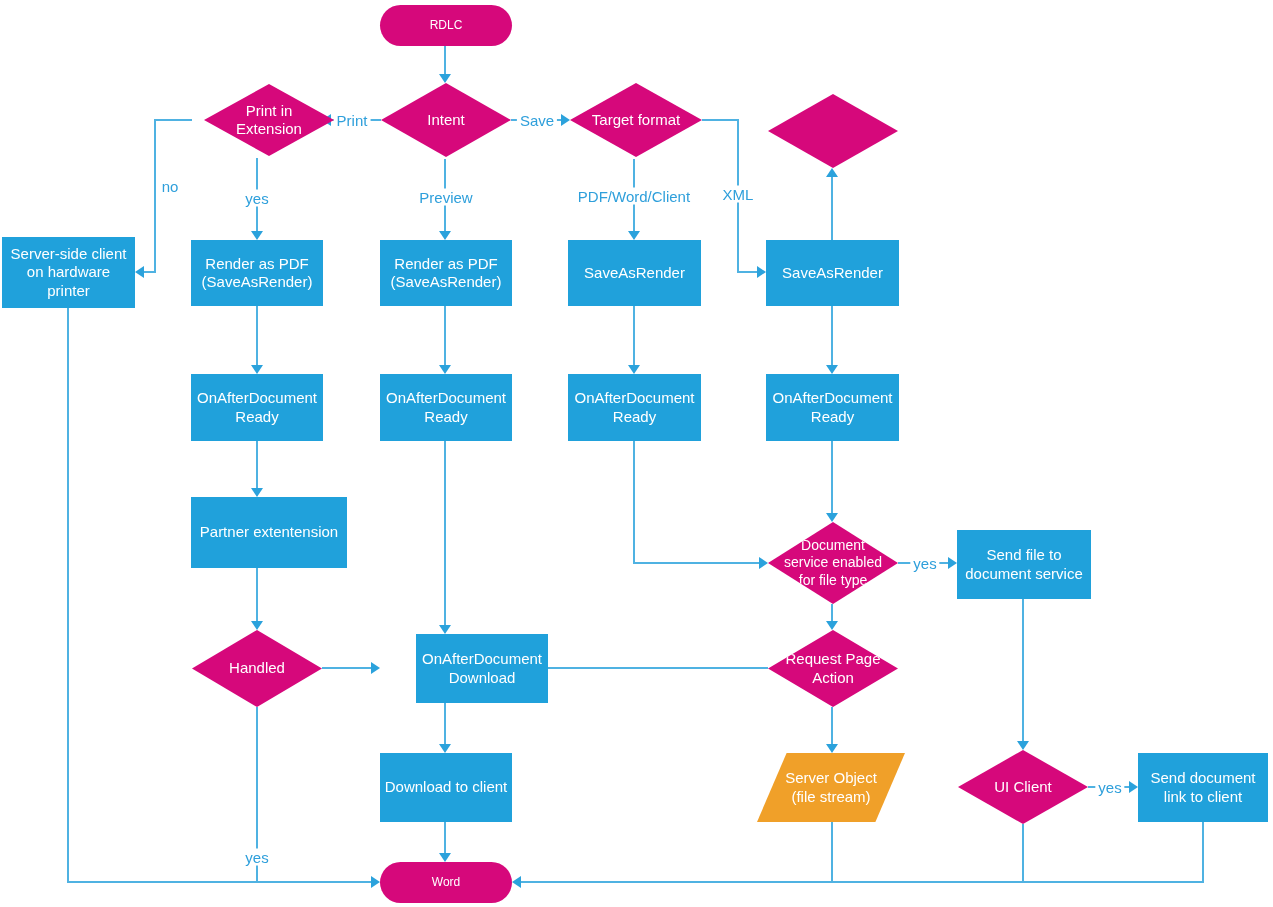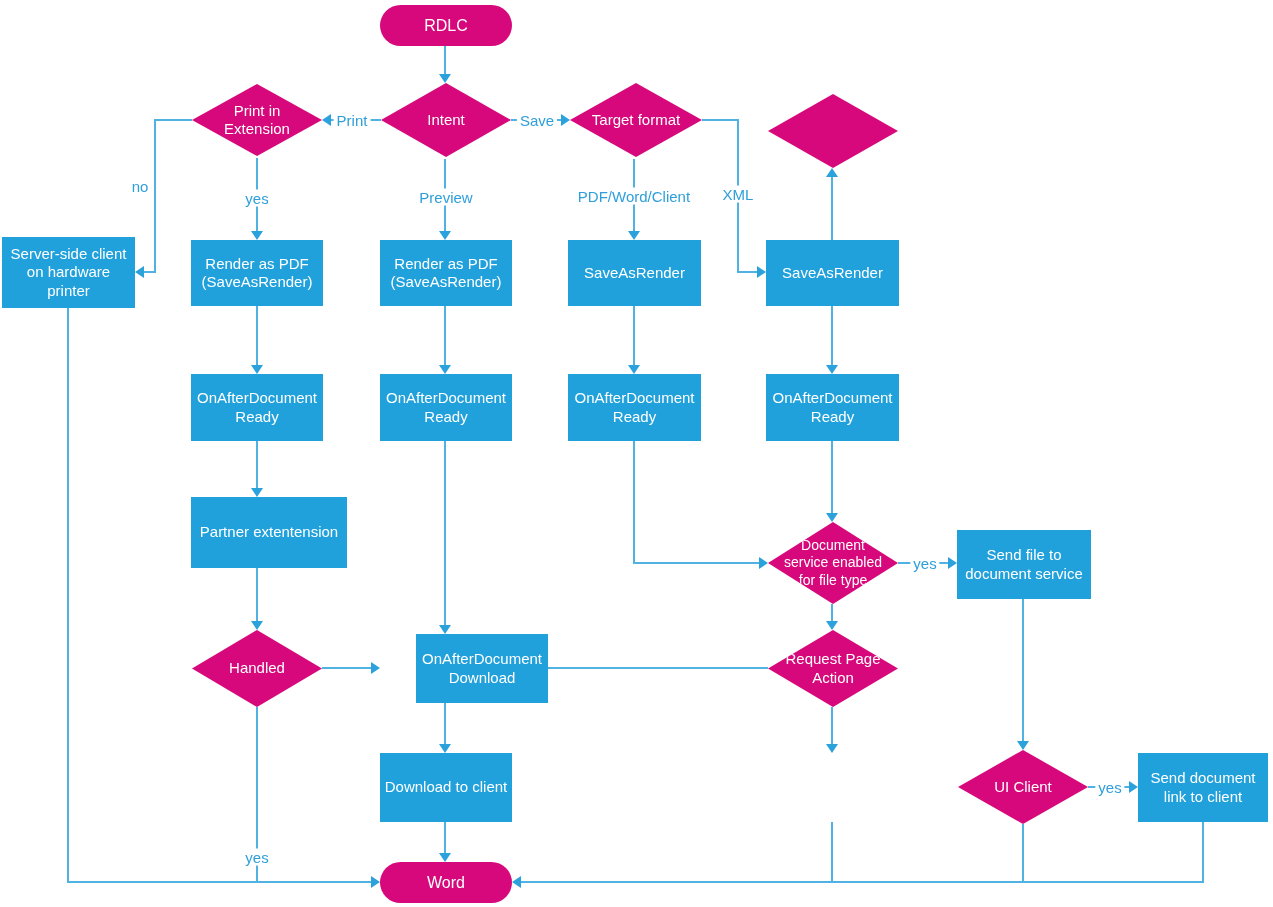"RDLC" .stadium { font-size: 16px -> 12px }
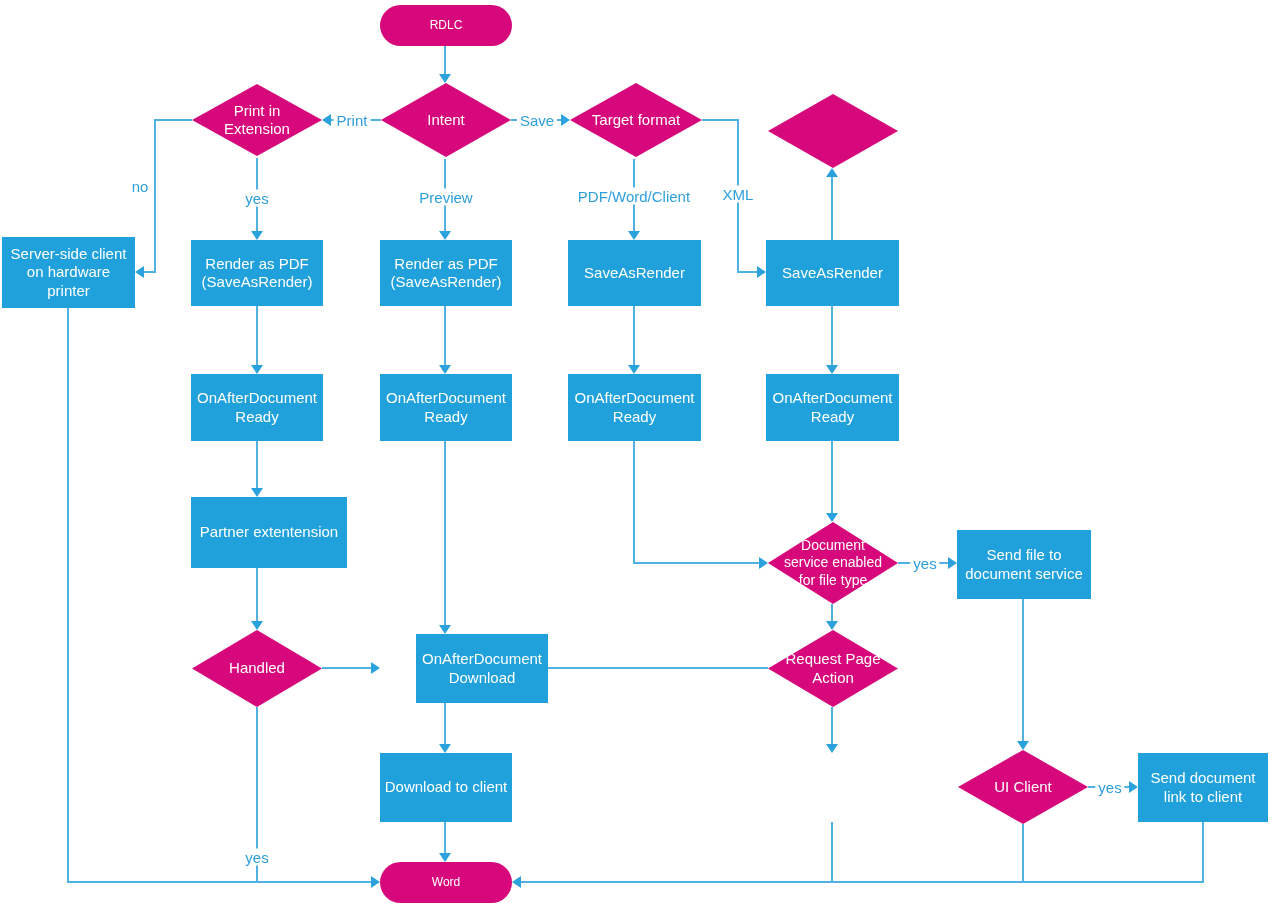"Print in Extension" div.node { left: 192px -> 204px }
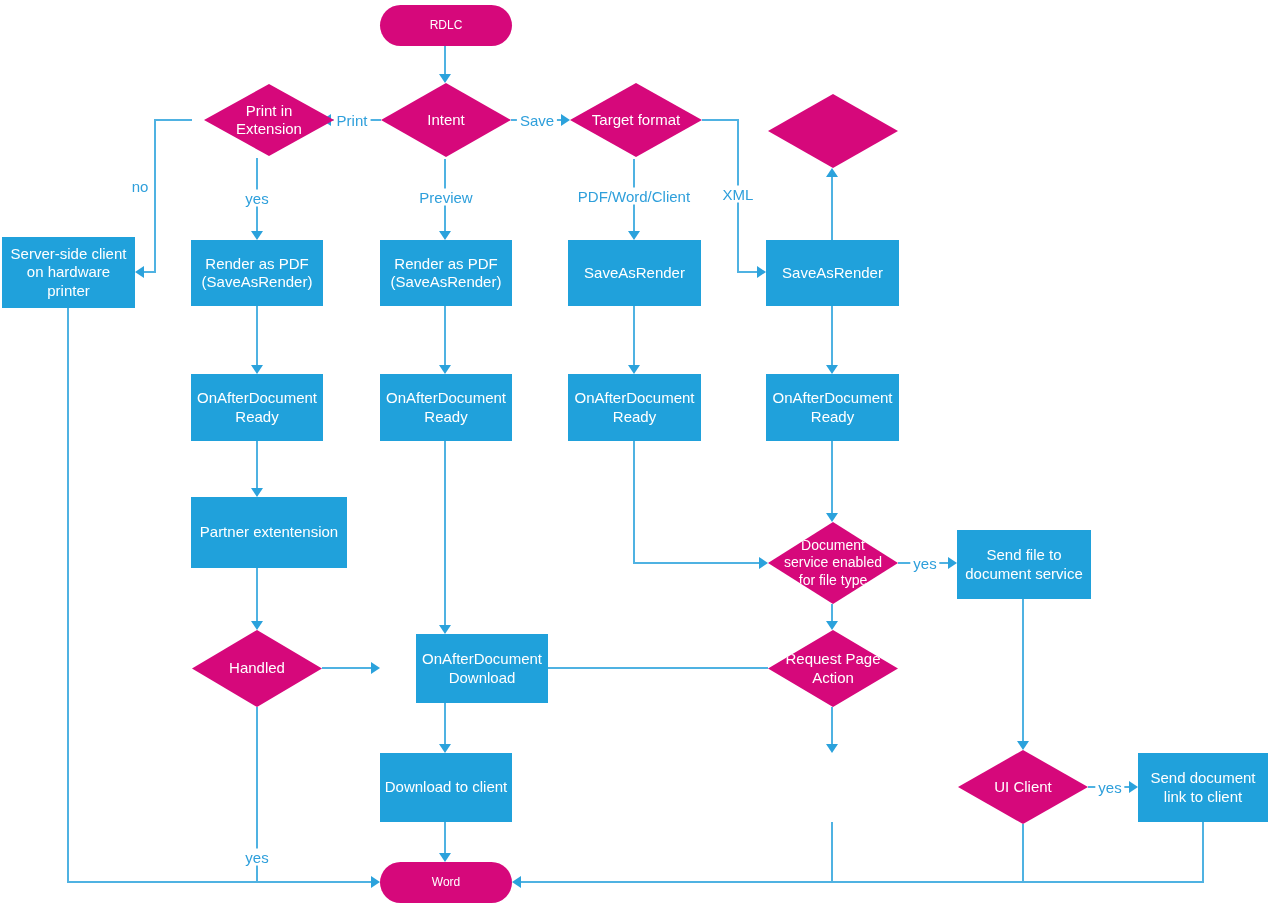"no" span.elabel { left: 140px -> 170px }
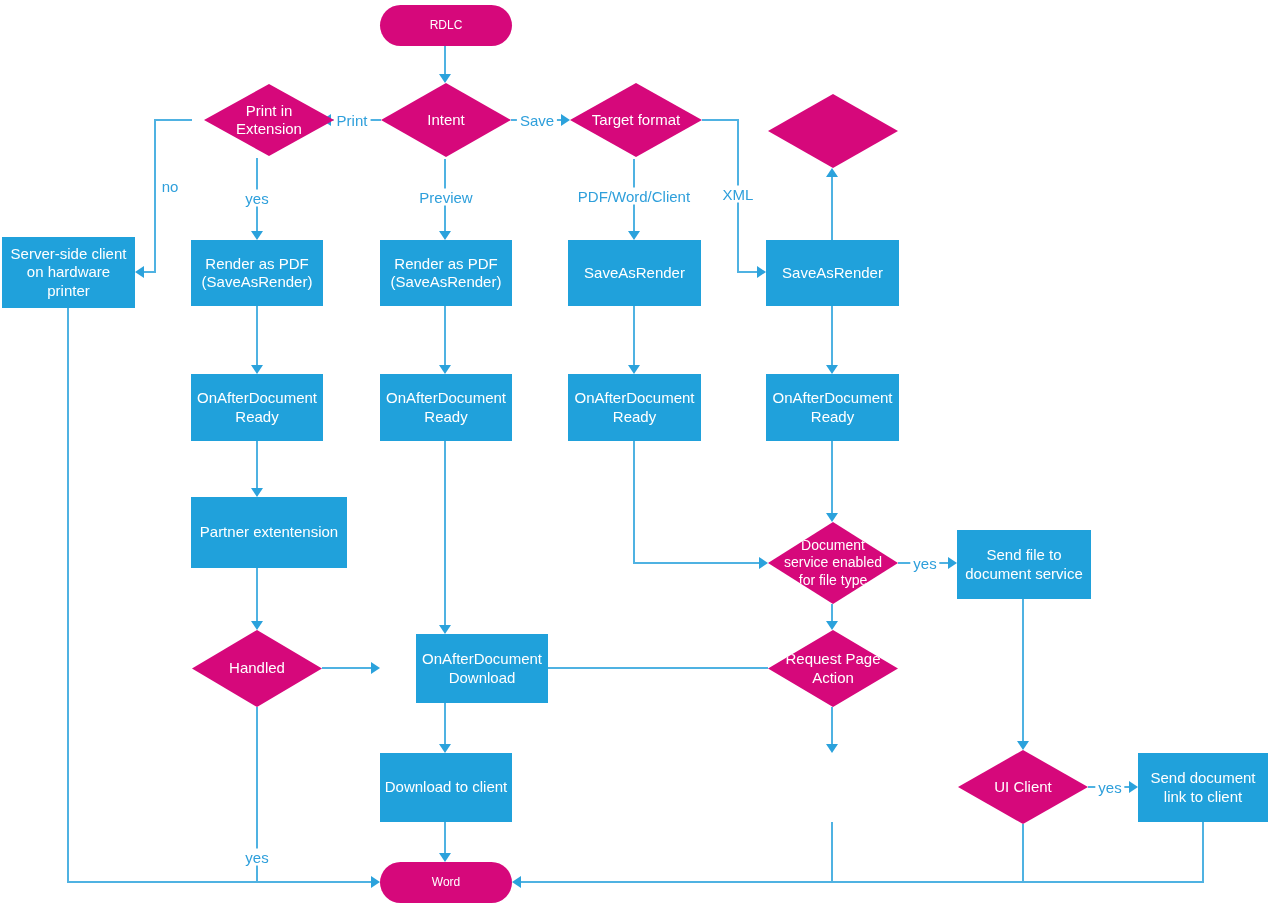"Server Object (file stream)" div.node { html: none -> <div> <span>Server Object (file stream)</span> </div> }
